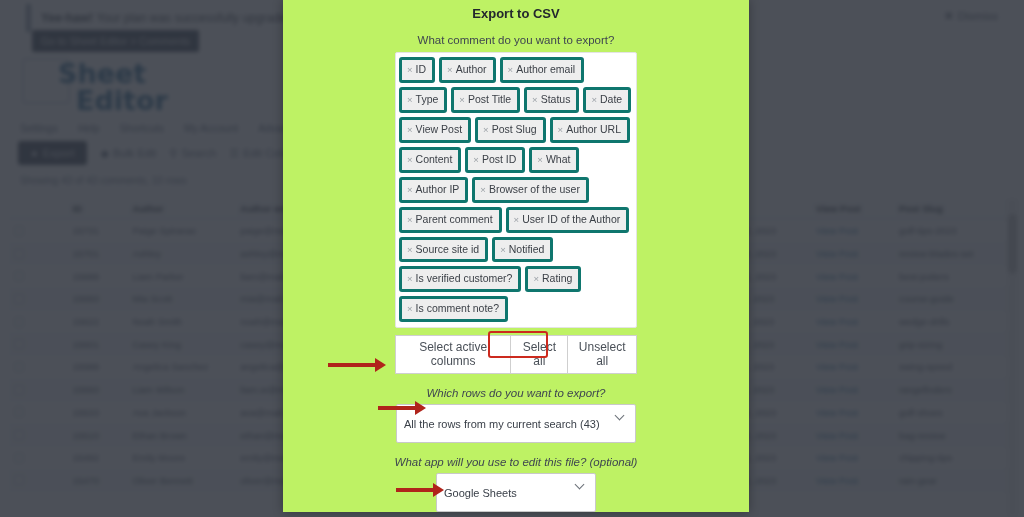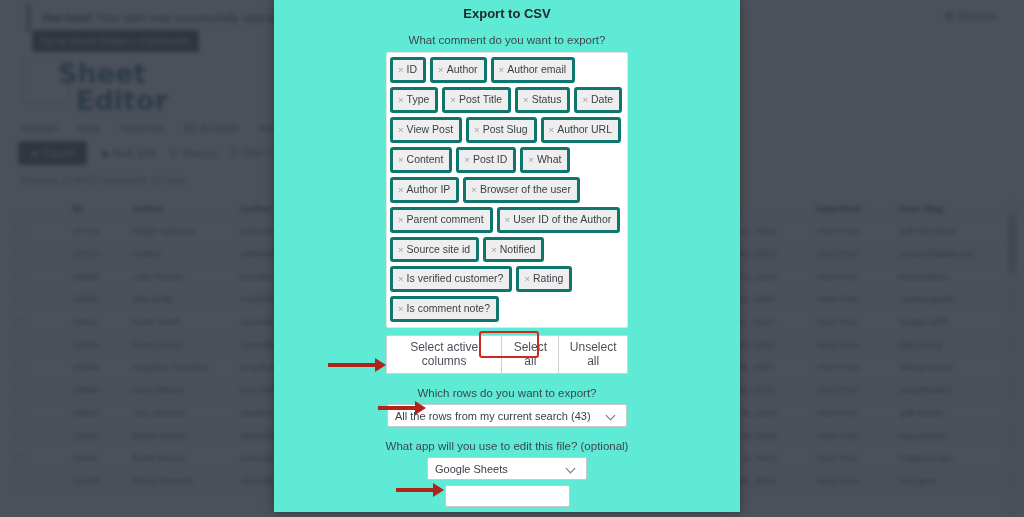"Export to CSV" .modal { background: #5eead4 -> #bef264; left: 274px -> 283px }
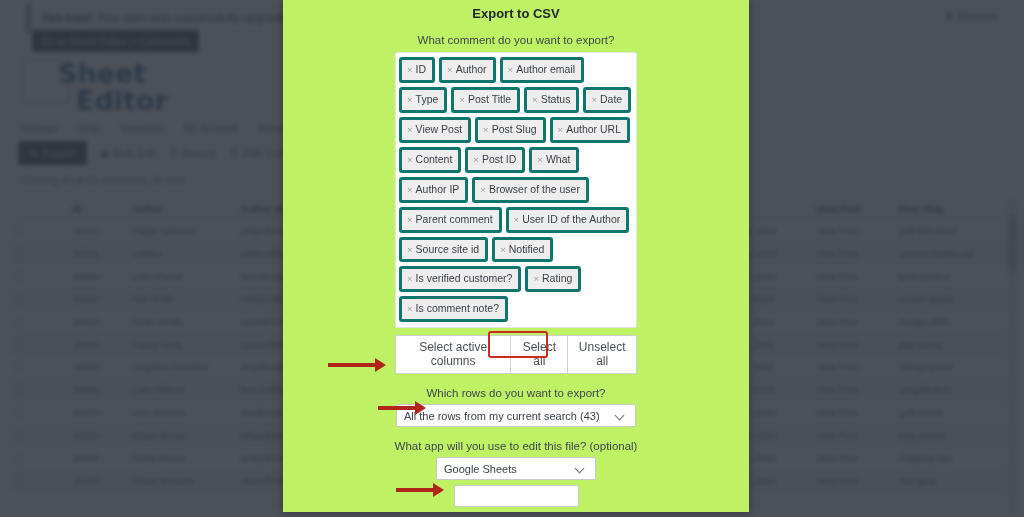"Which rows do you want" .sec-label { font-style: none -> italic }
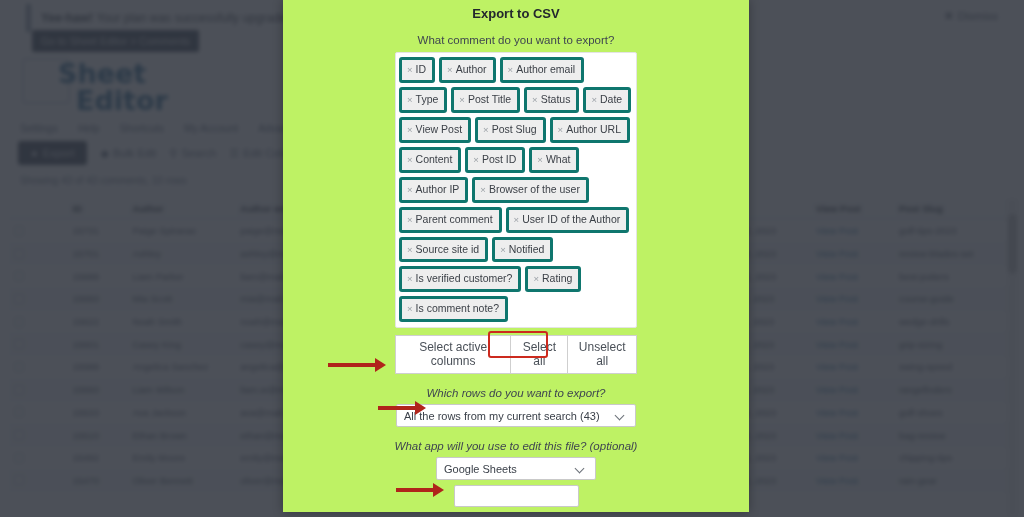"All the rows from my" .sel { height: 23px -> 39px }
